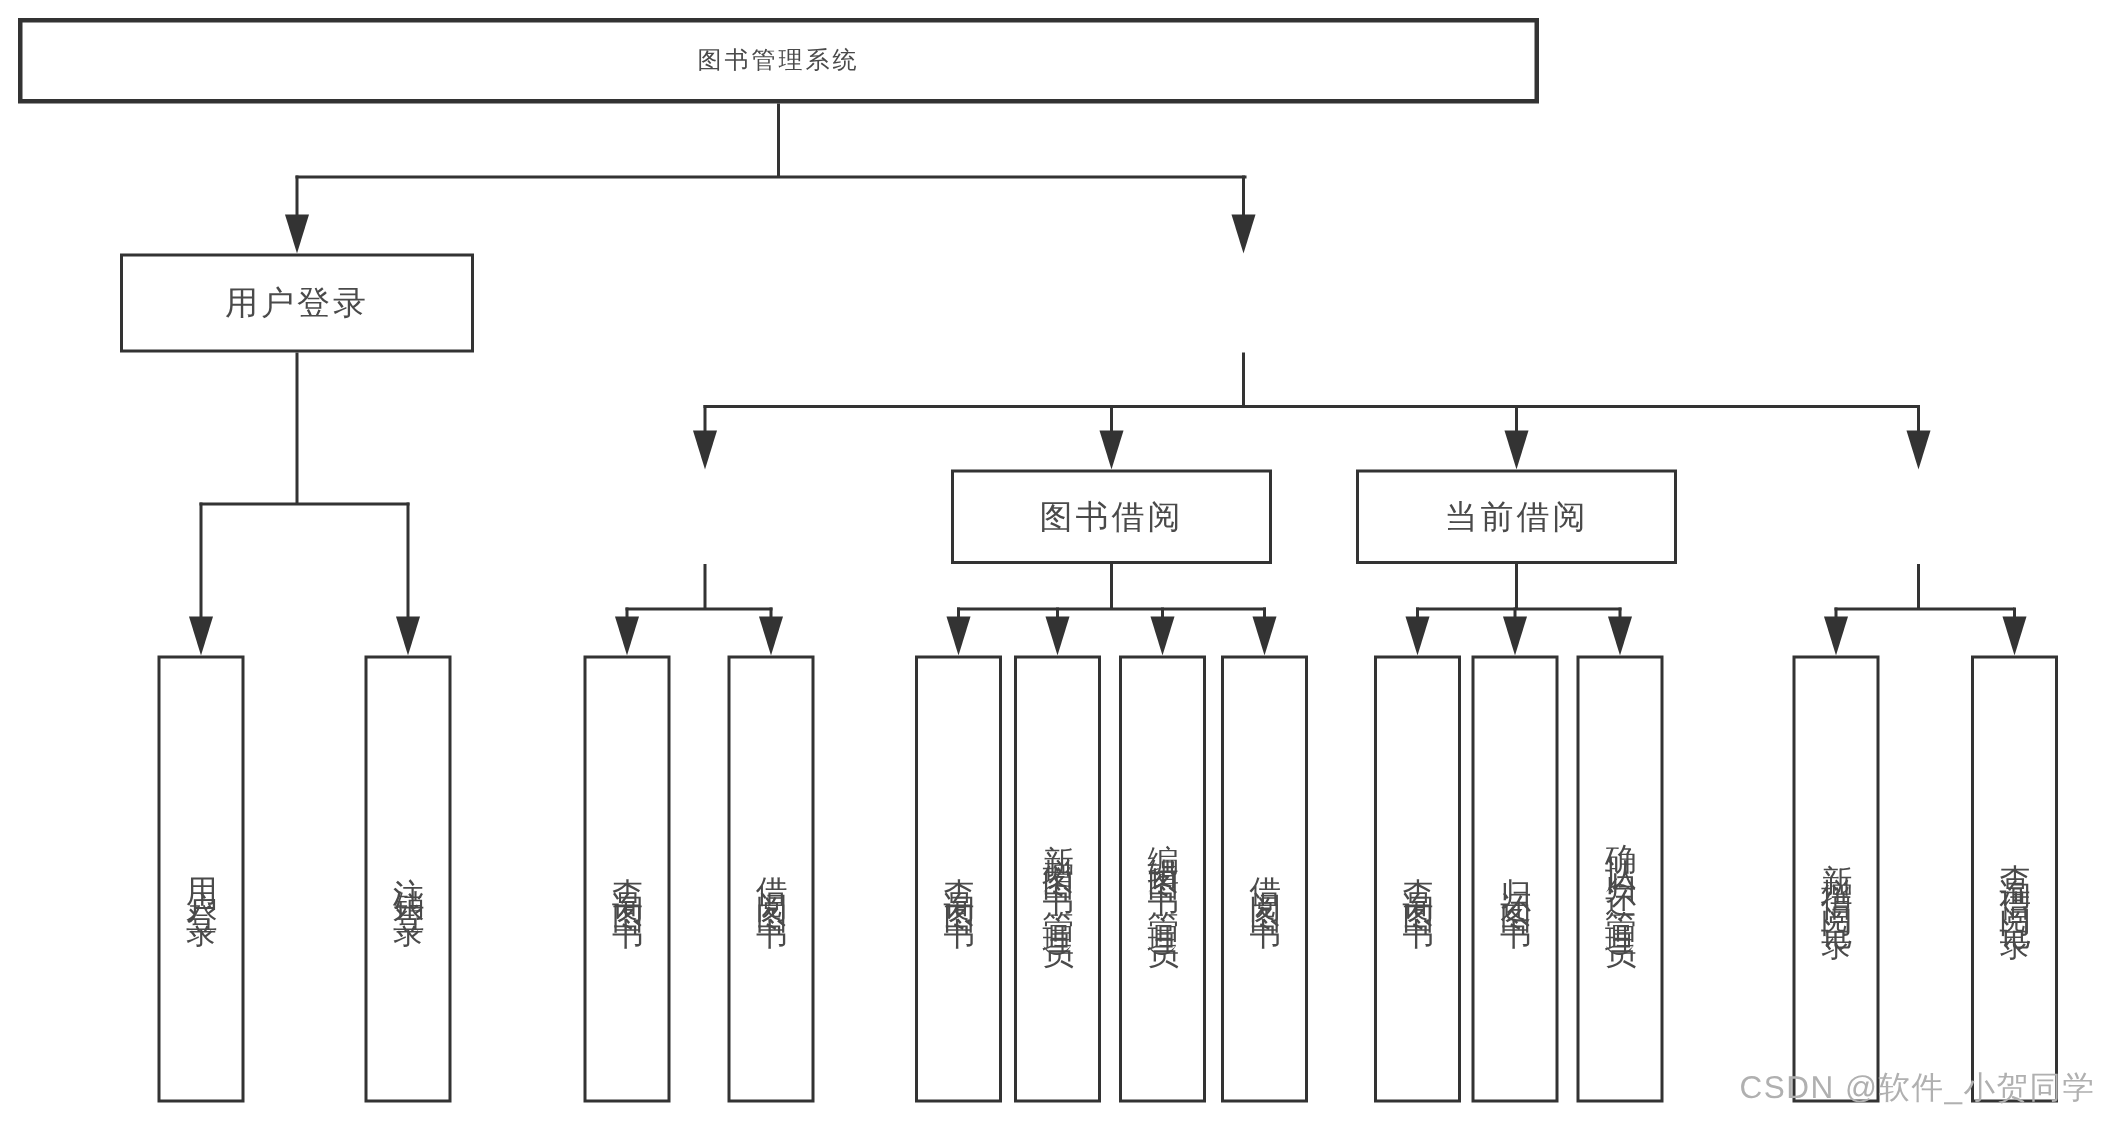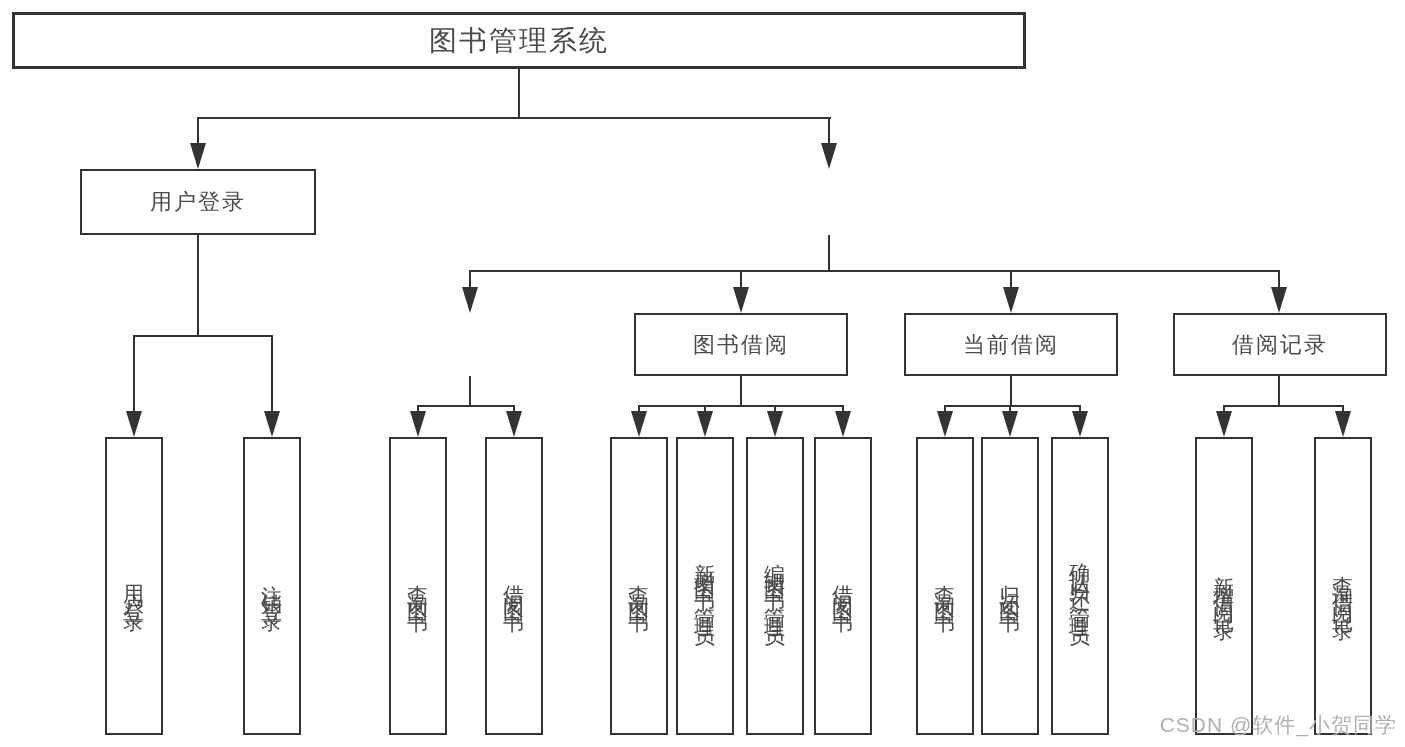"图书管理系统" .lvl-root .hlabel { font-size: 28px -> 16px }
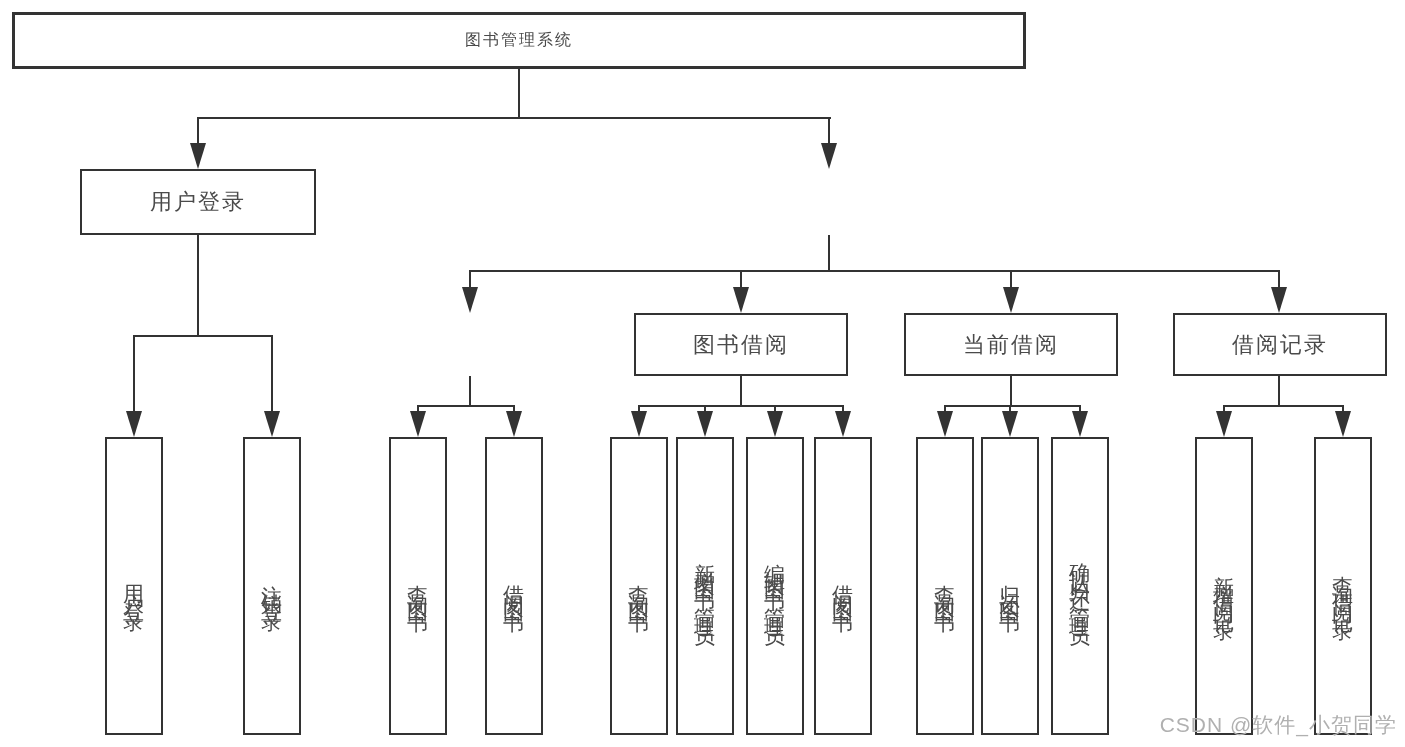"借阅记录" div.box { html: <div> <span>借阅记录</span> </div> -> none }
